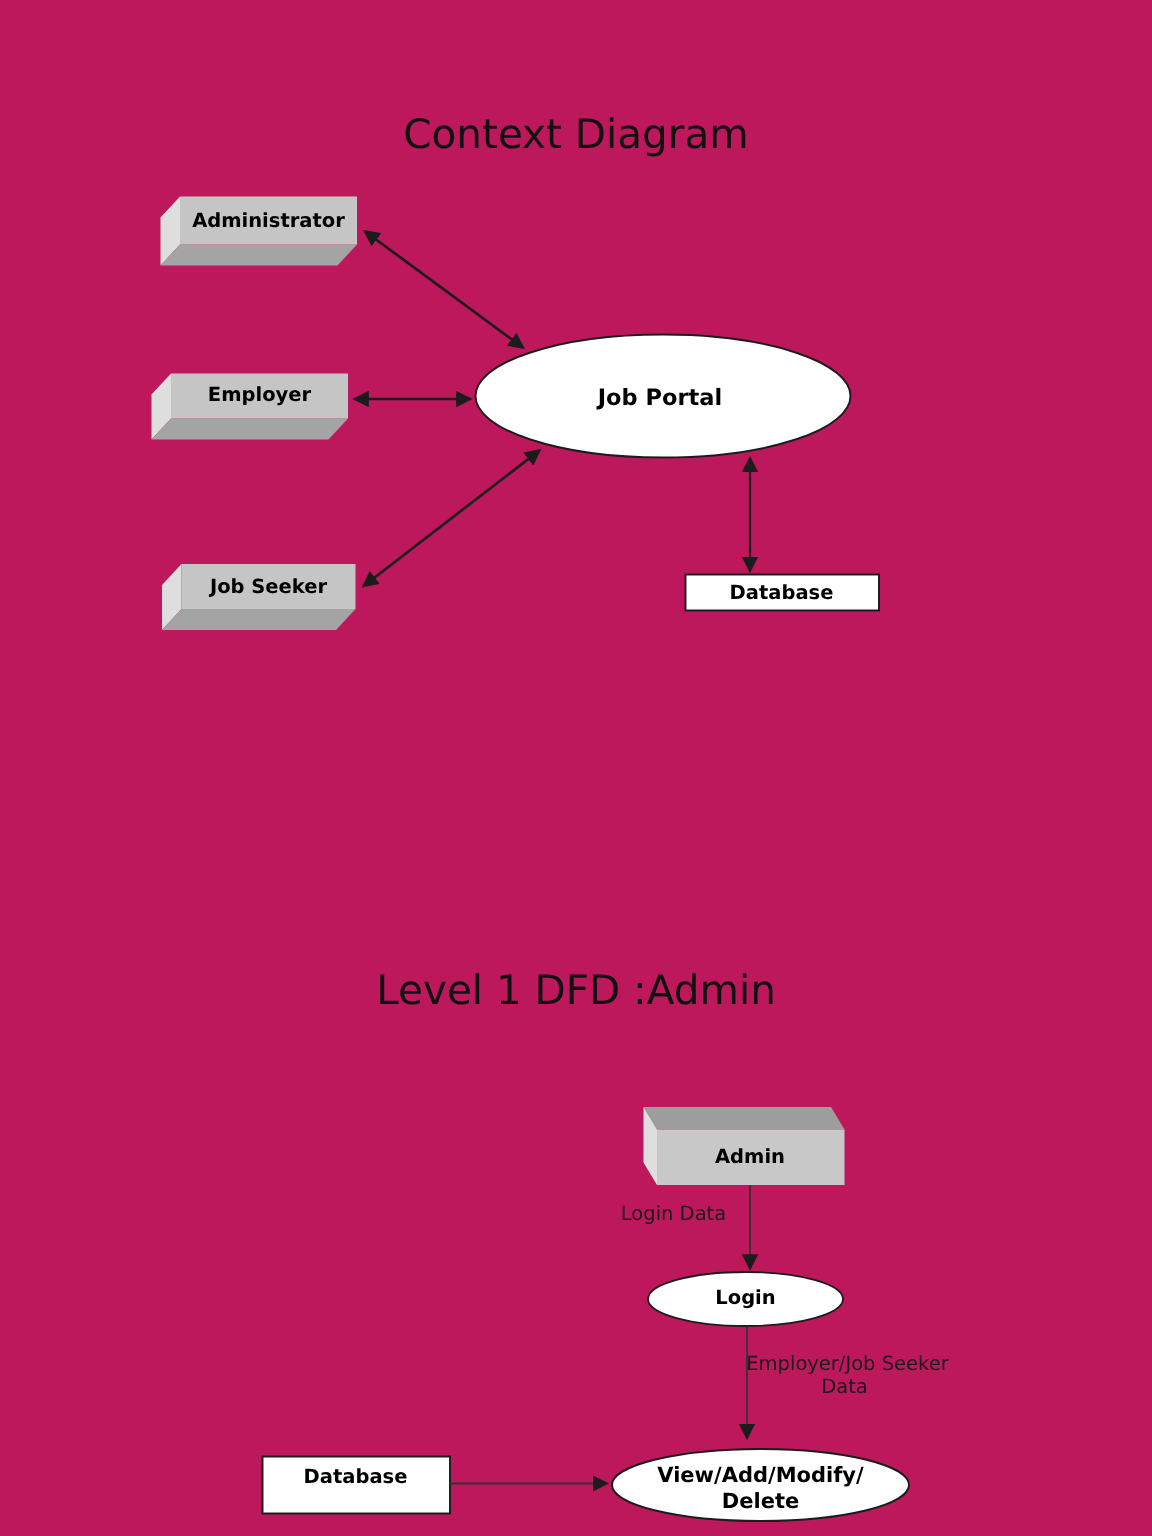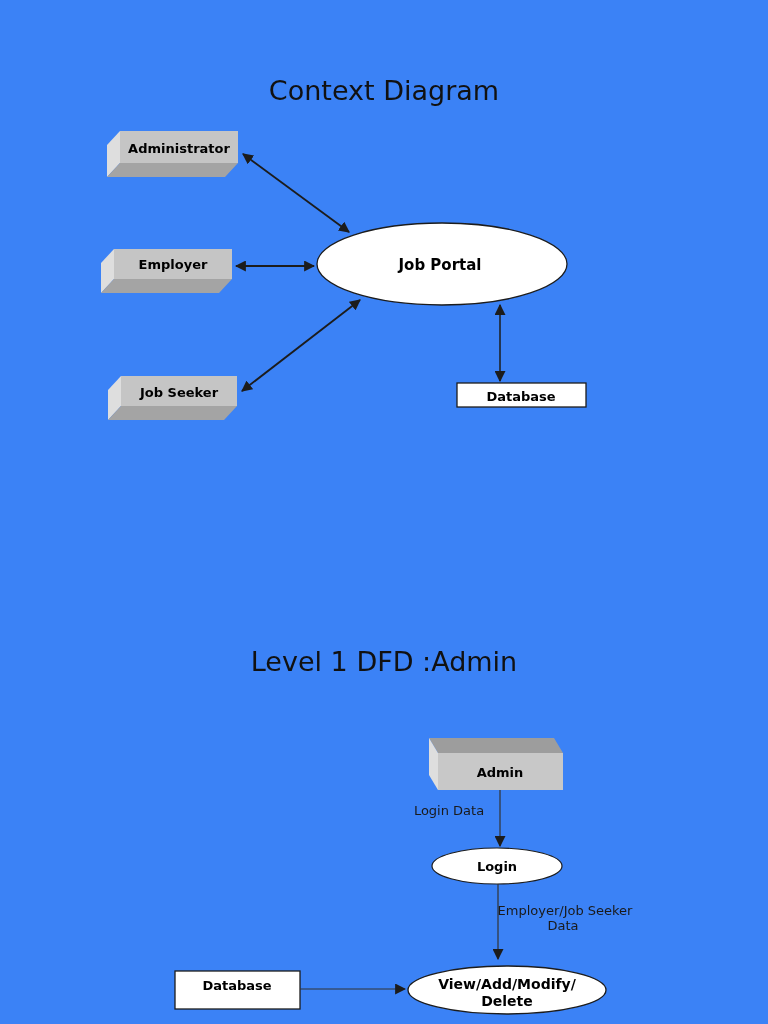"Context Diagram" .page { background: #3b82f6 -> #be185d }
